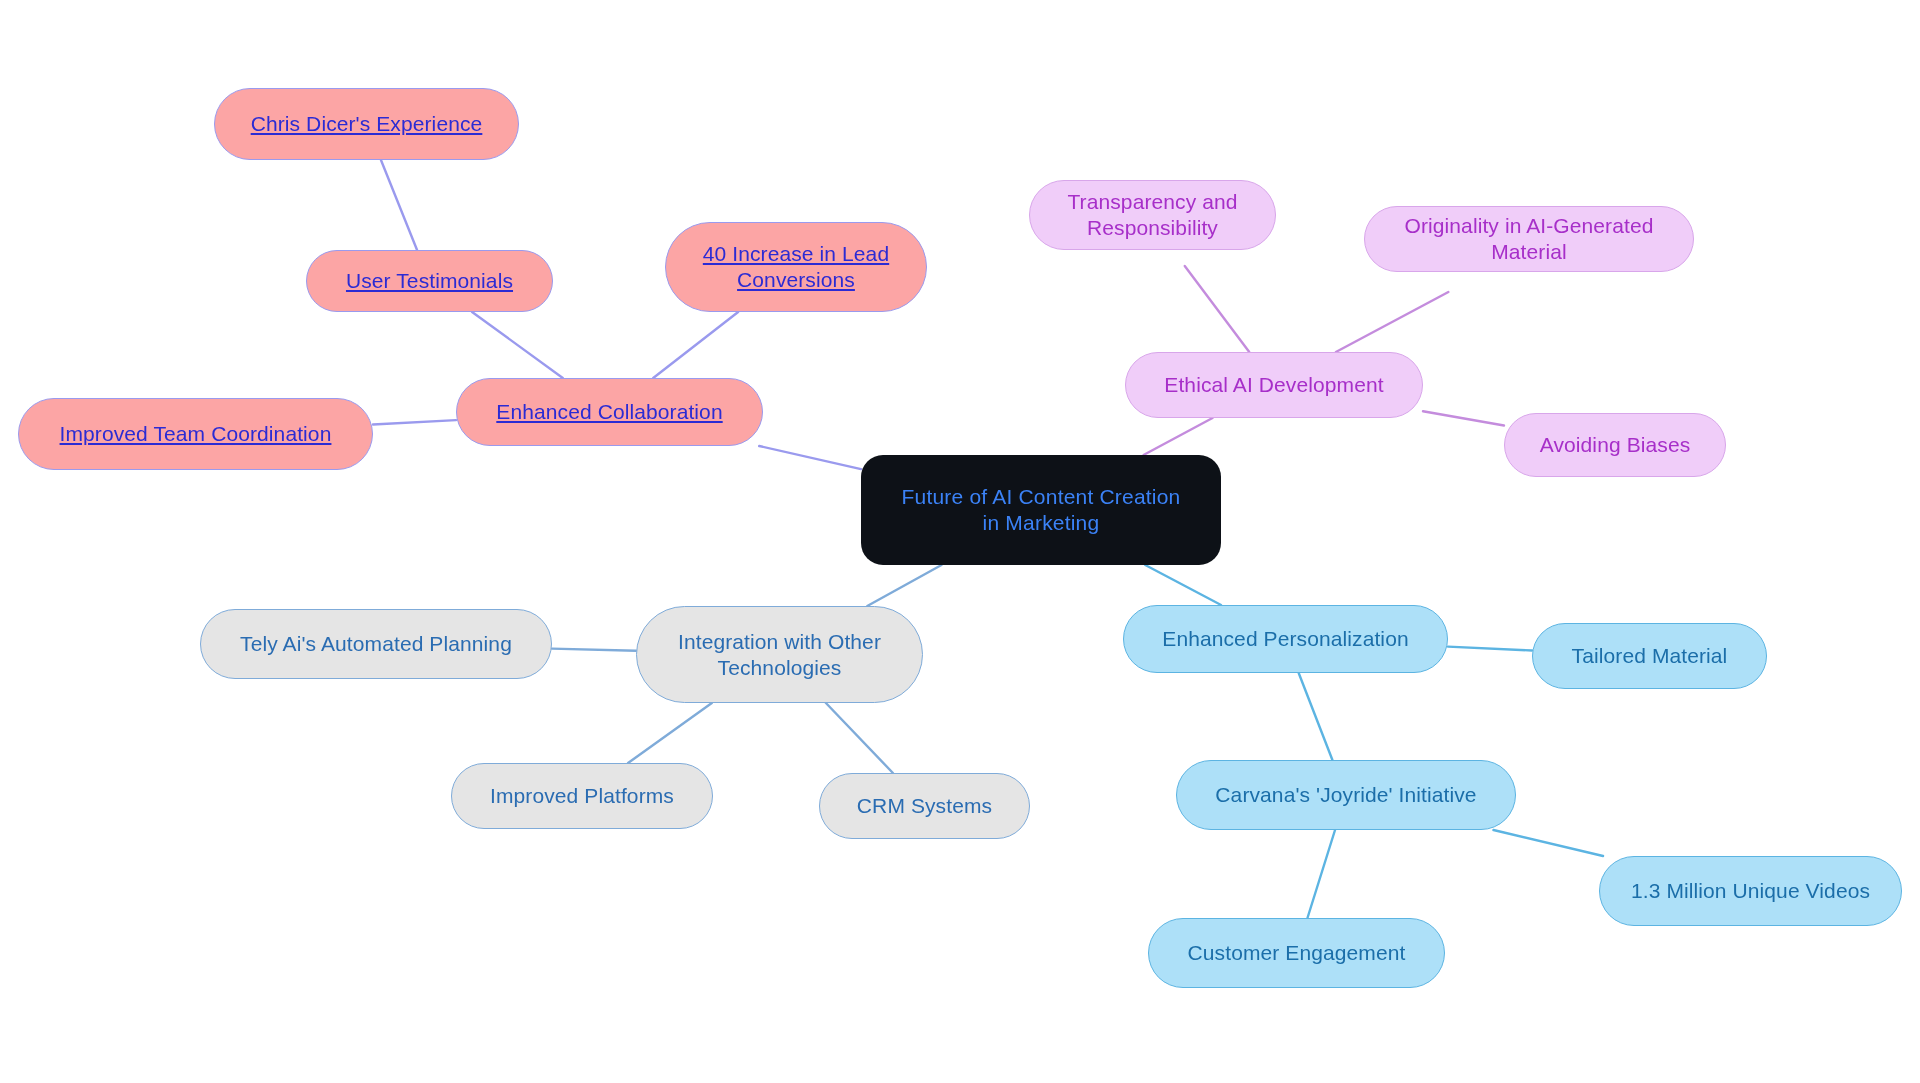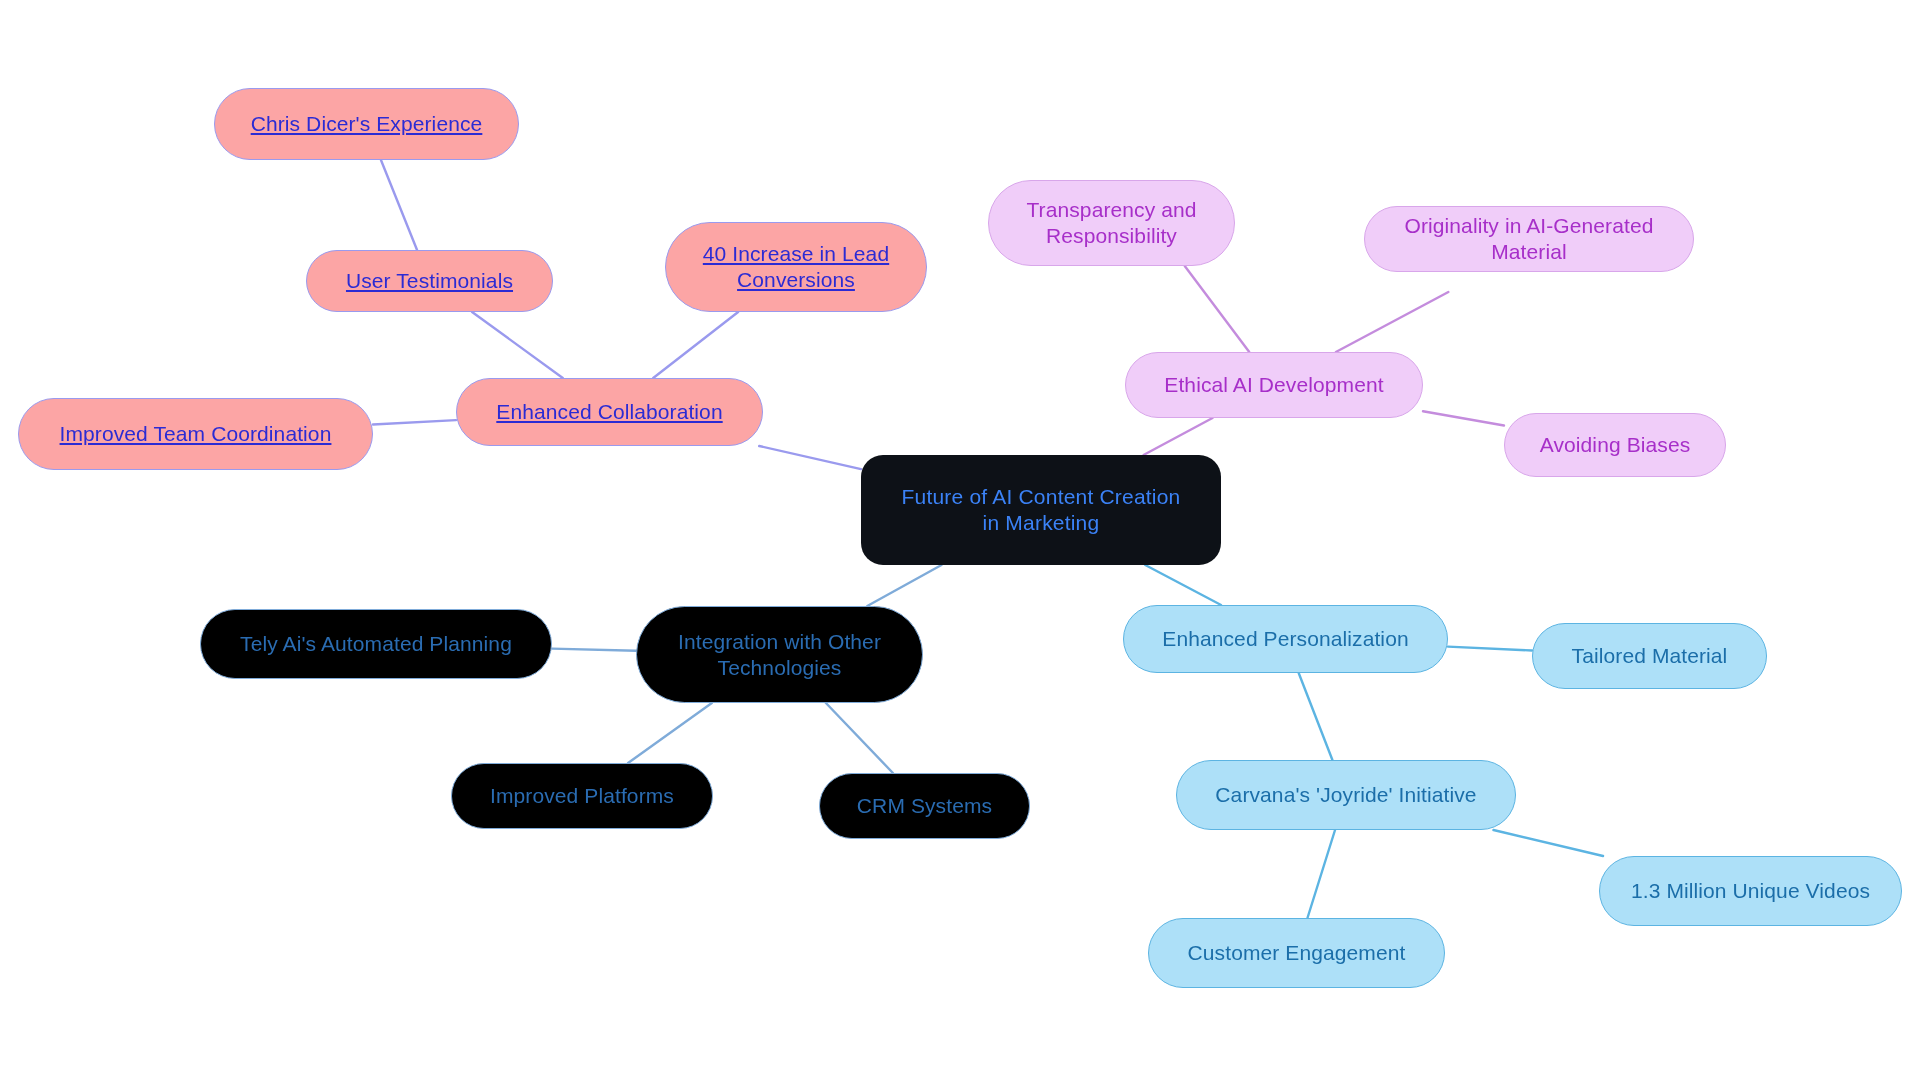"Transparency and" div.node { height: 86px -> 70px; left: 988px -> 1029px }
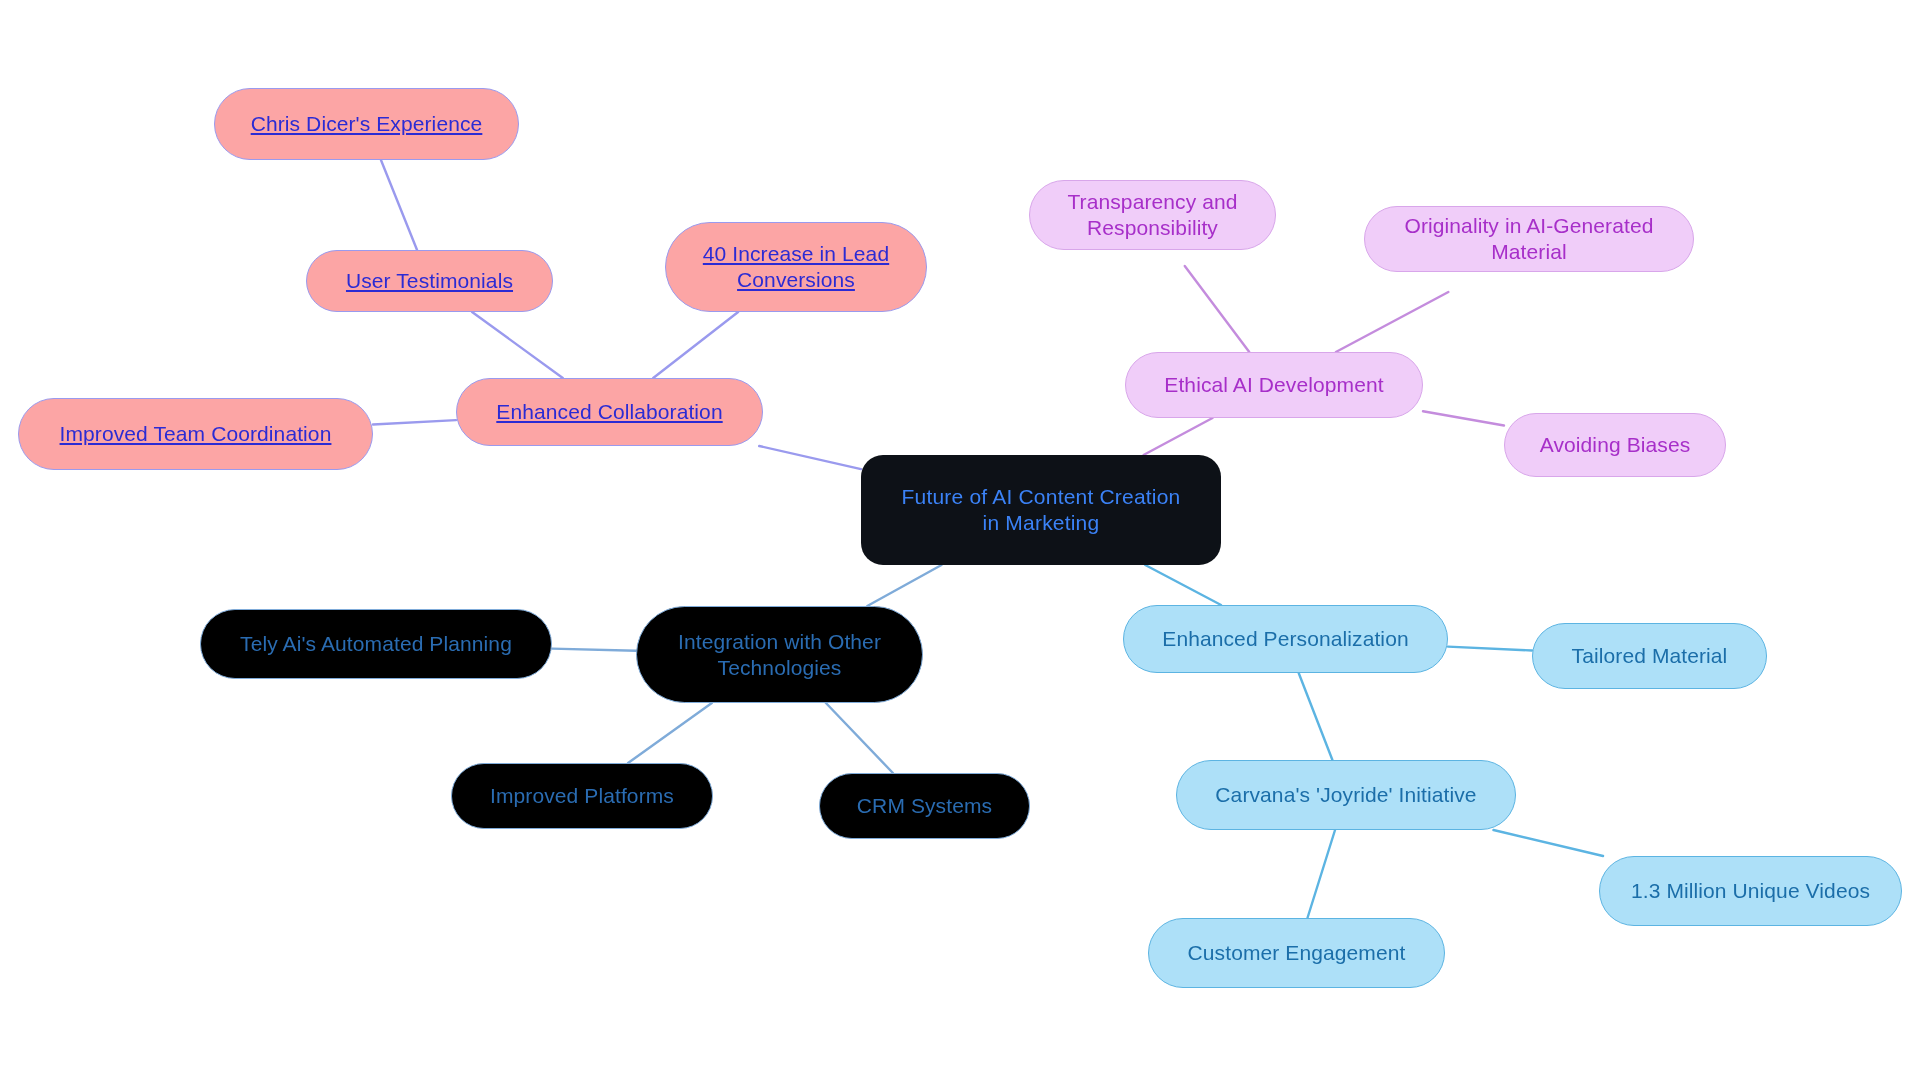"Tely Ai's Automated Planning" .node.lightblue { background: #000000 -> #e5e5e5 }
